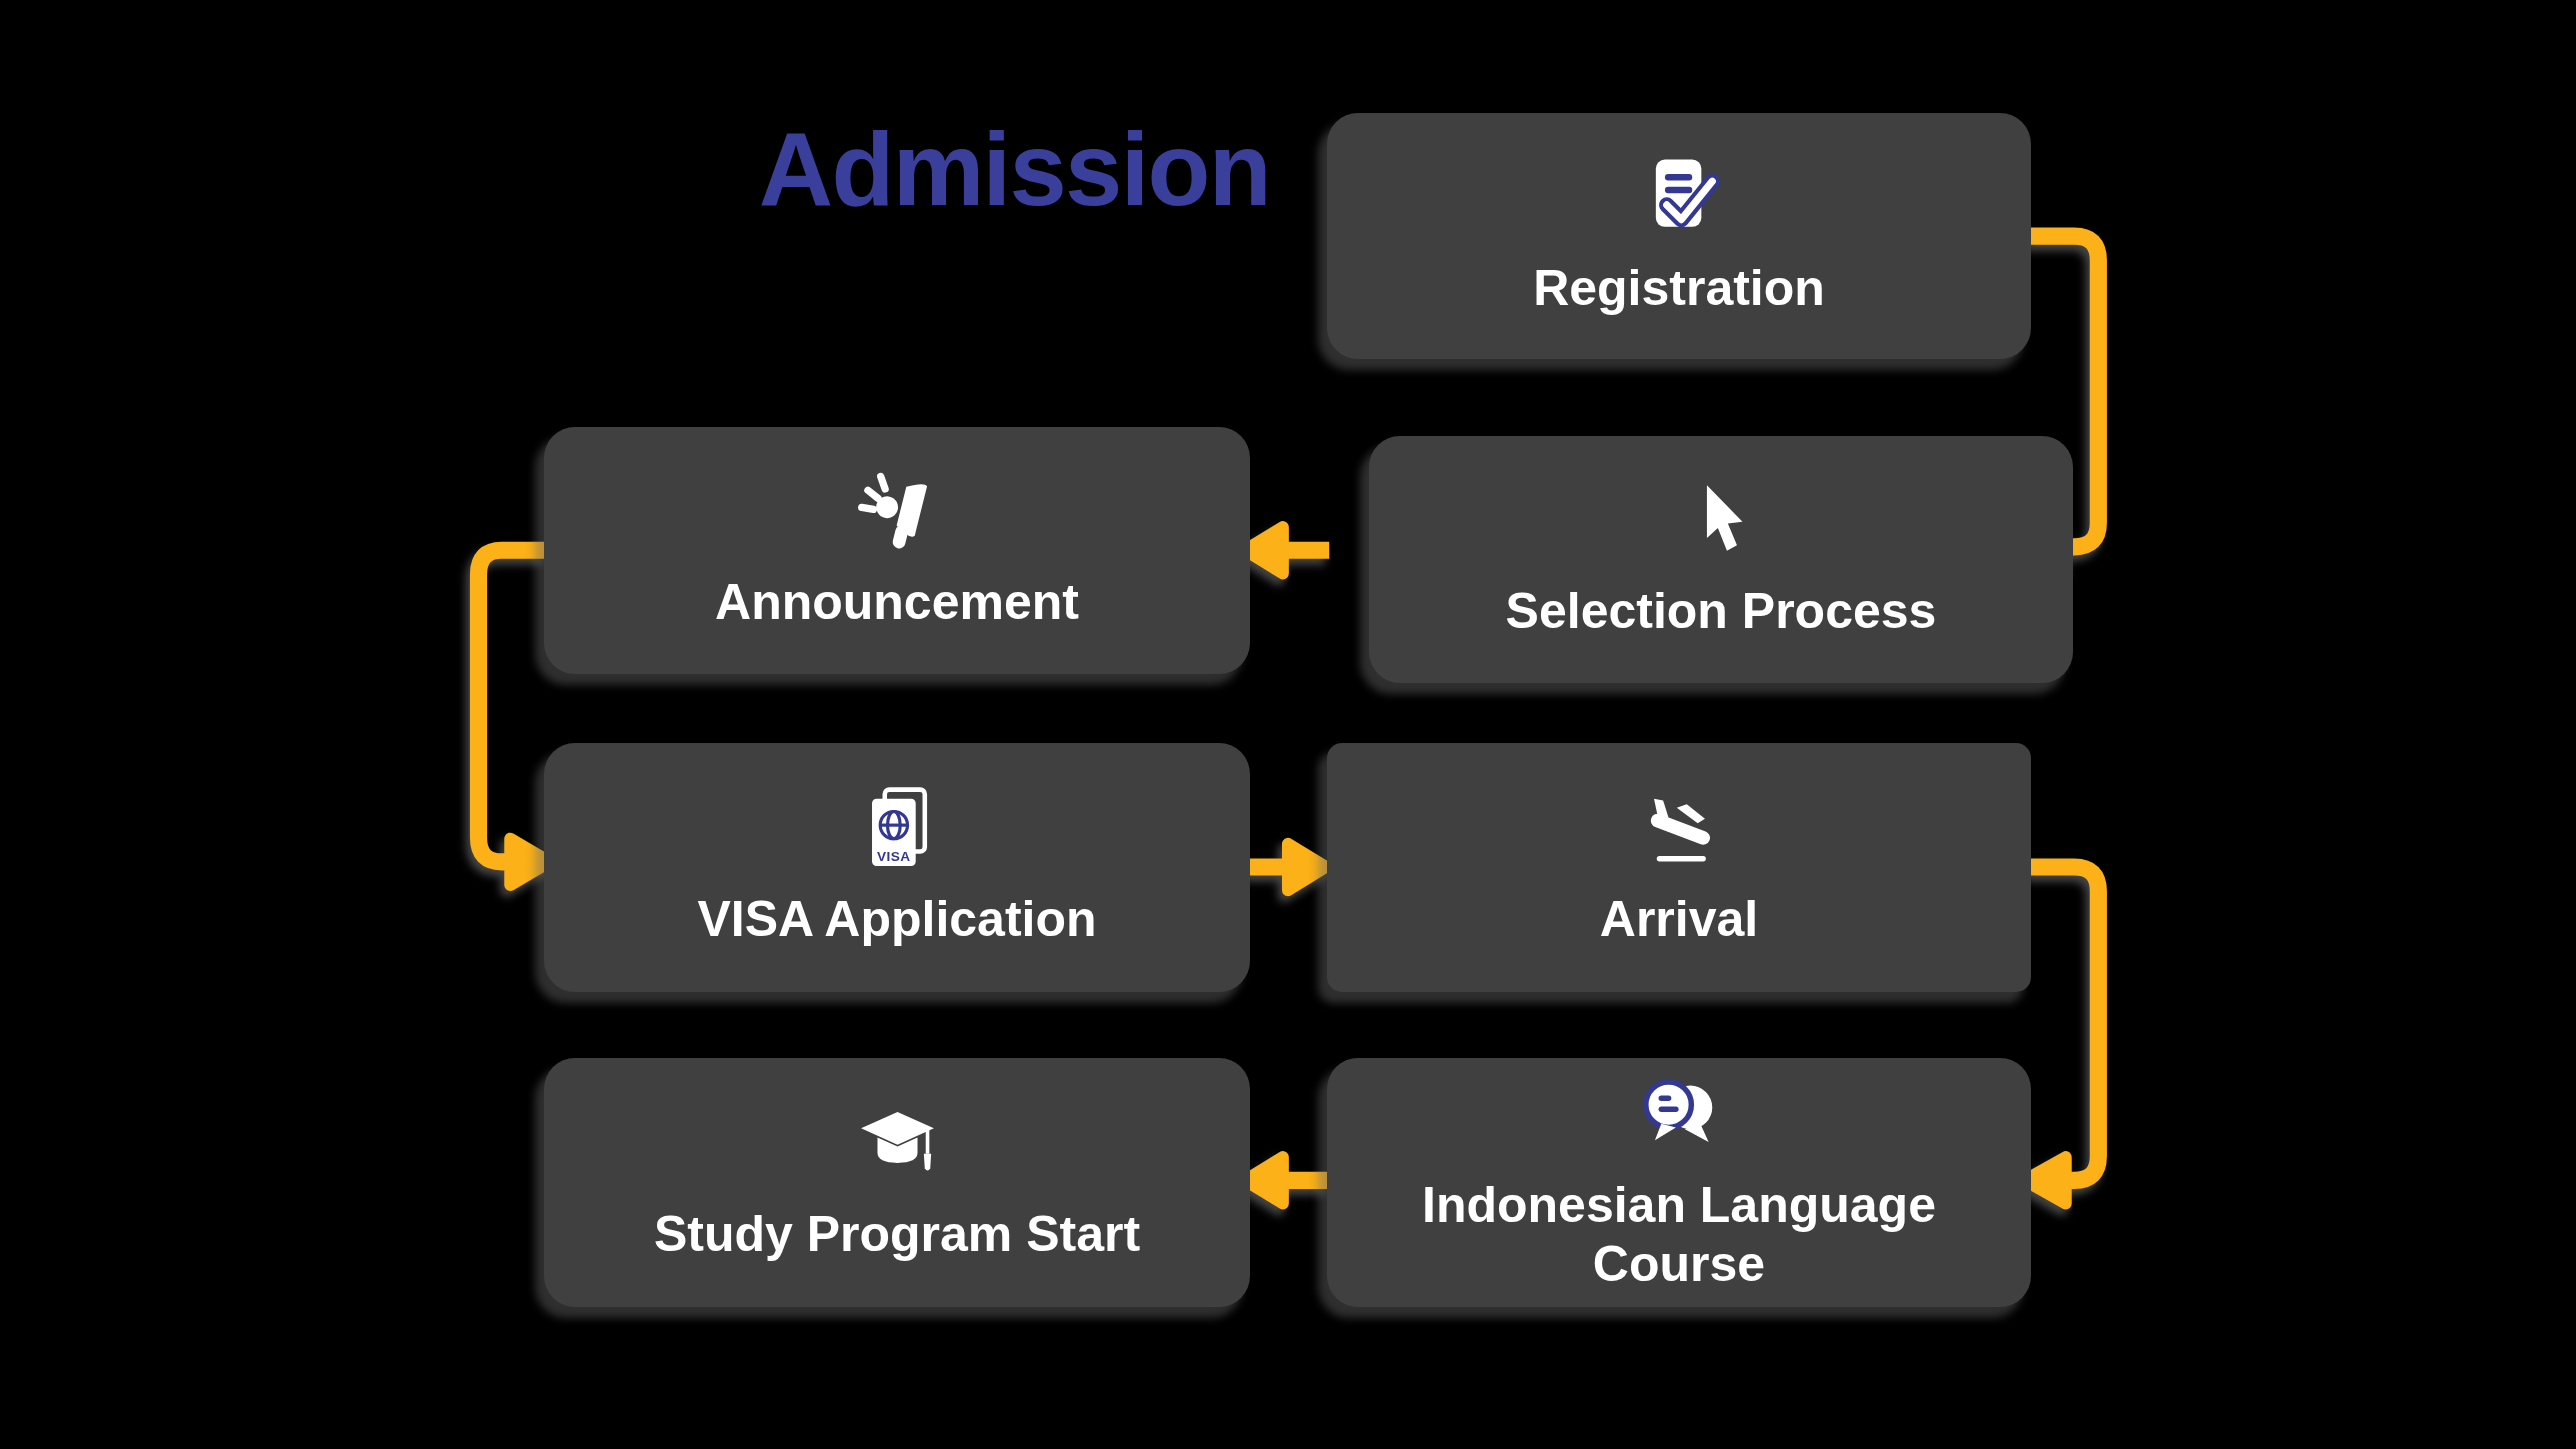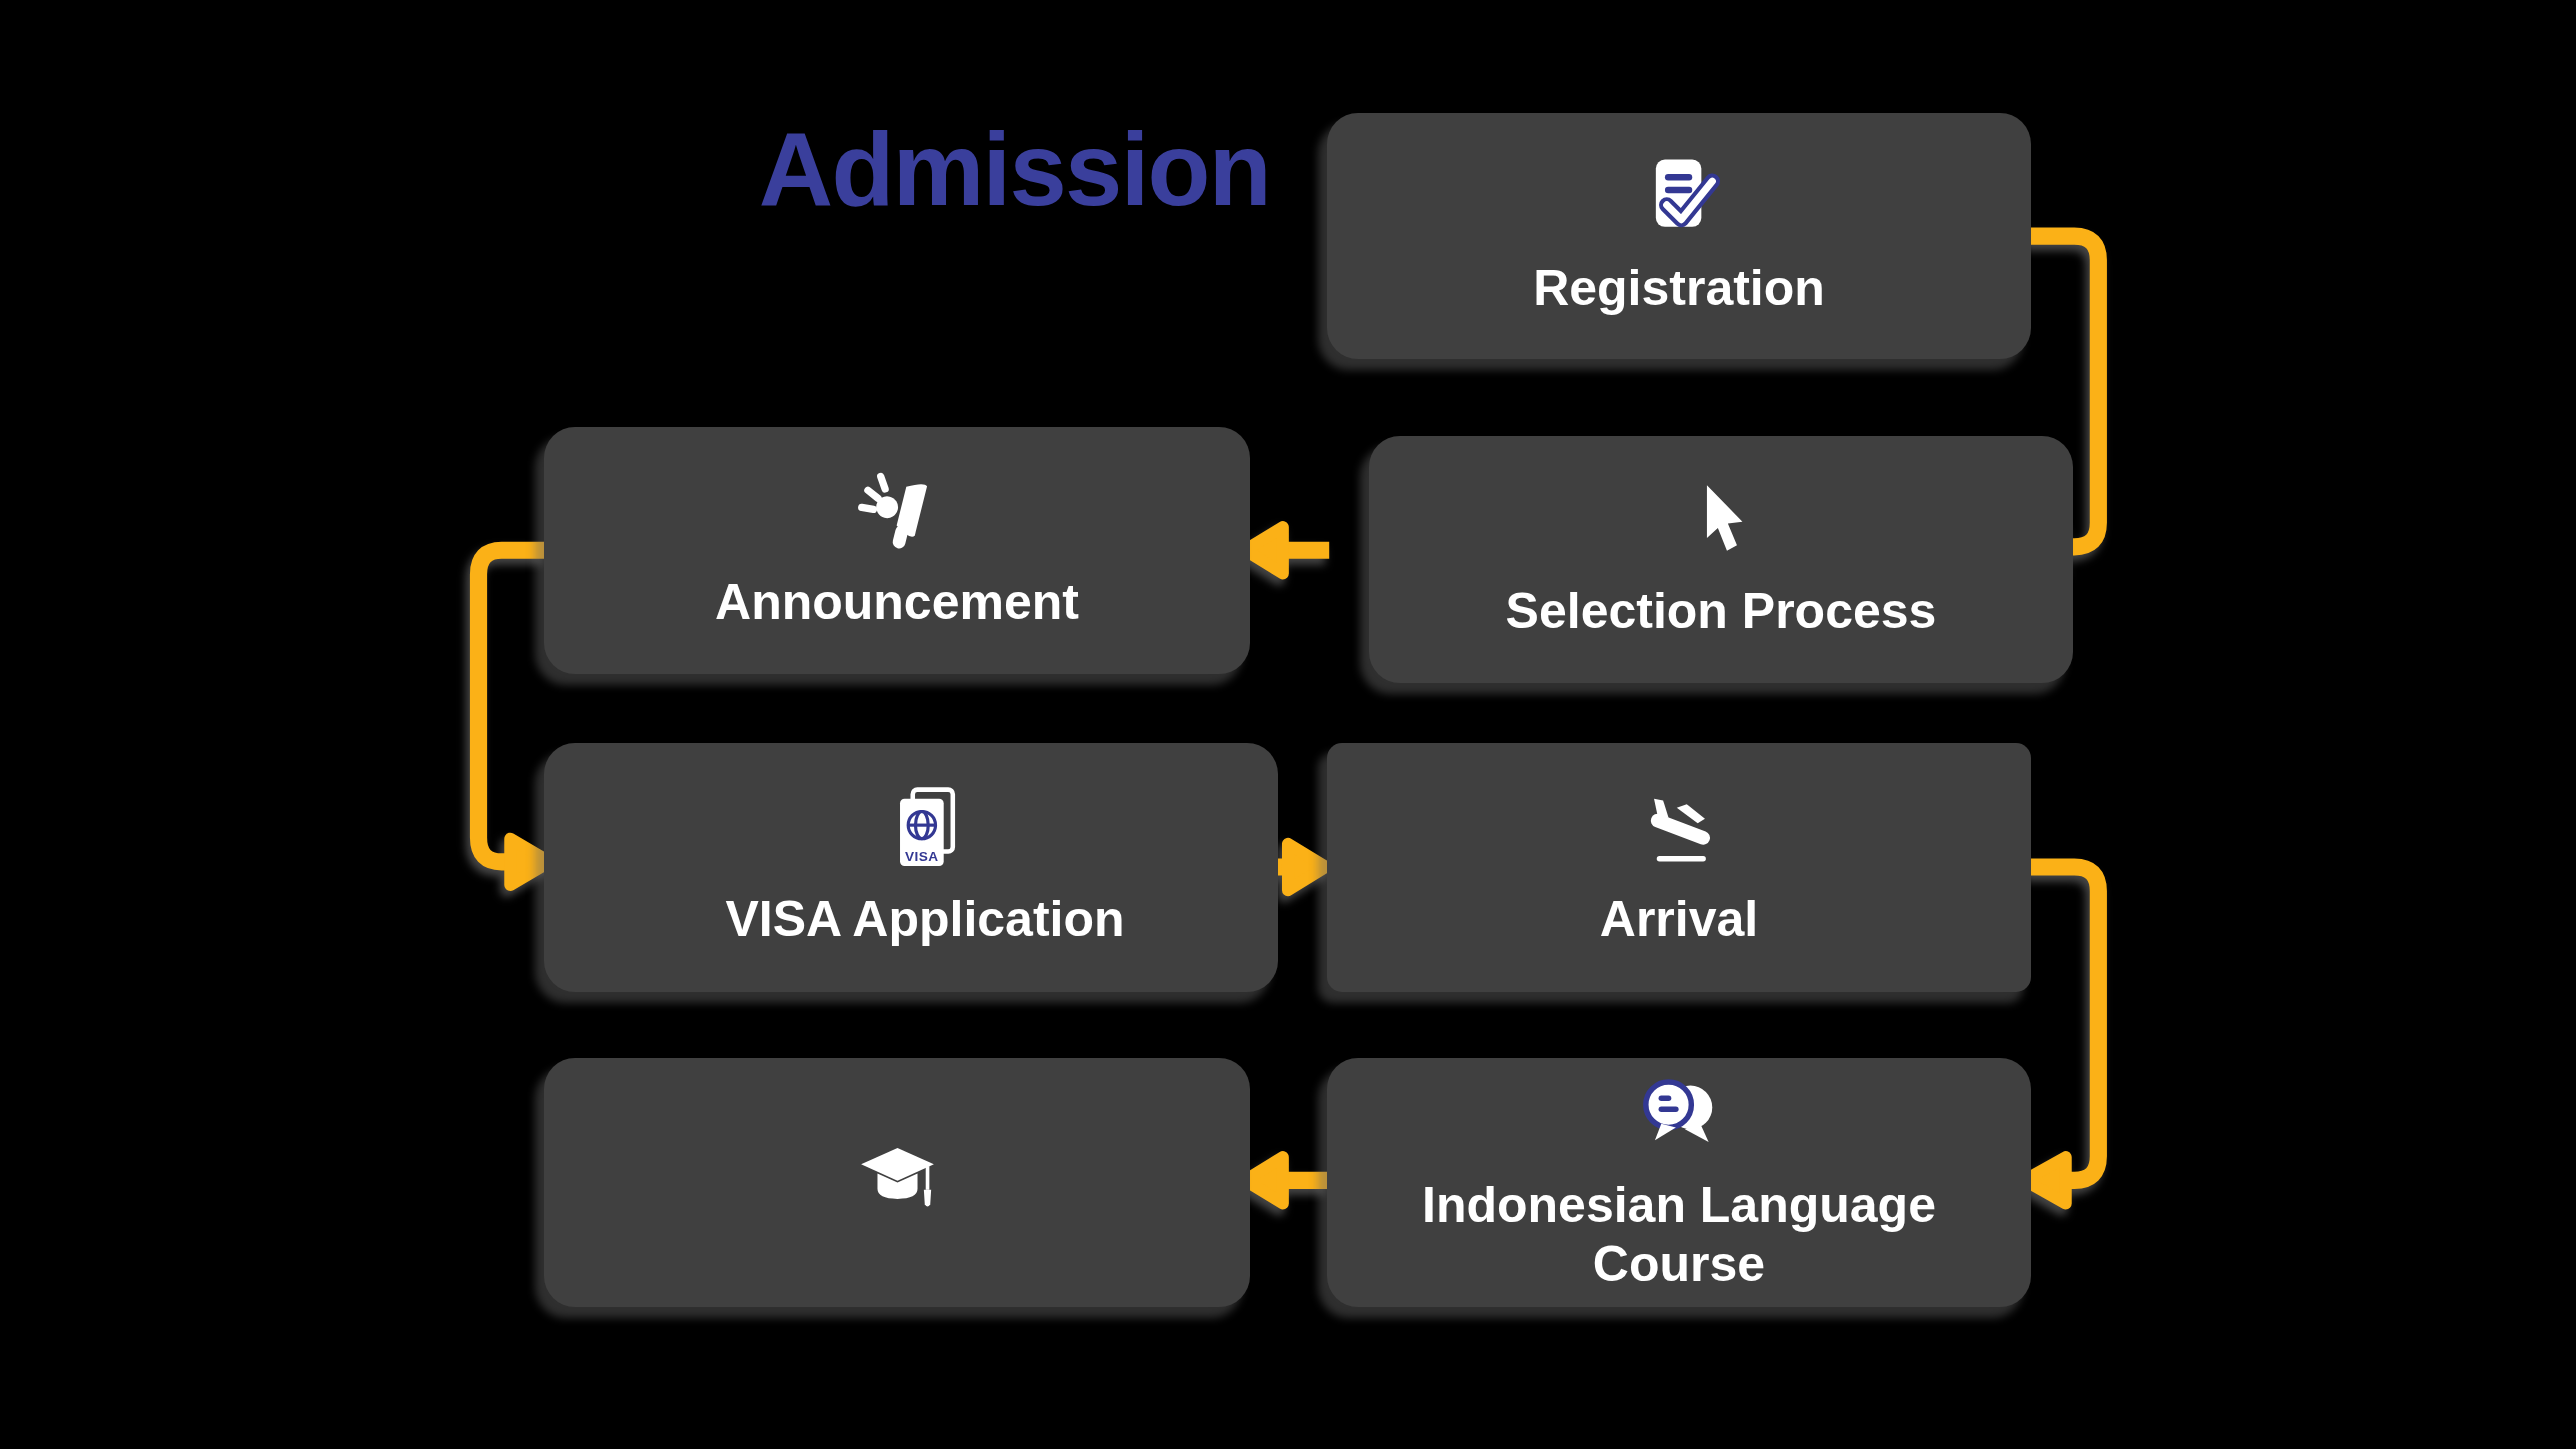"VISA" #box-visa { padding-left: 28px -> none }
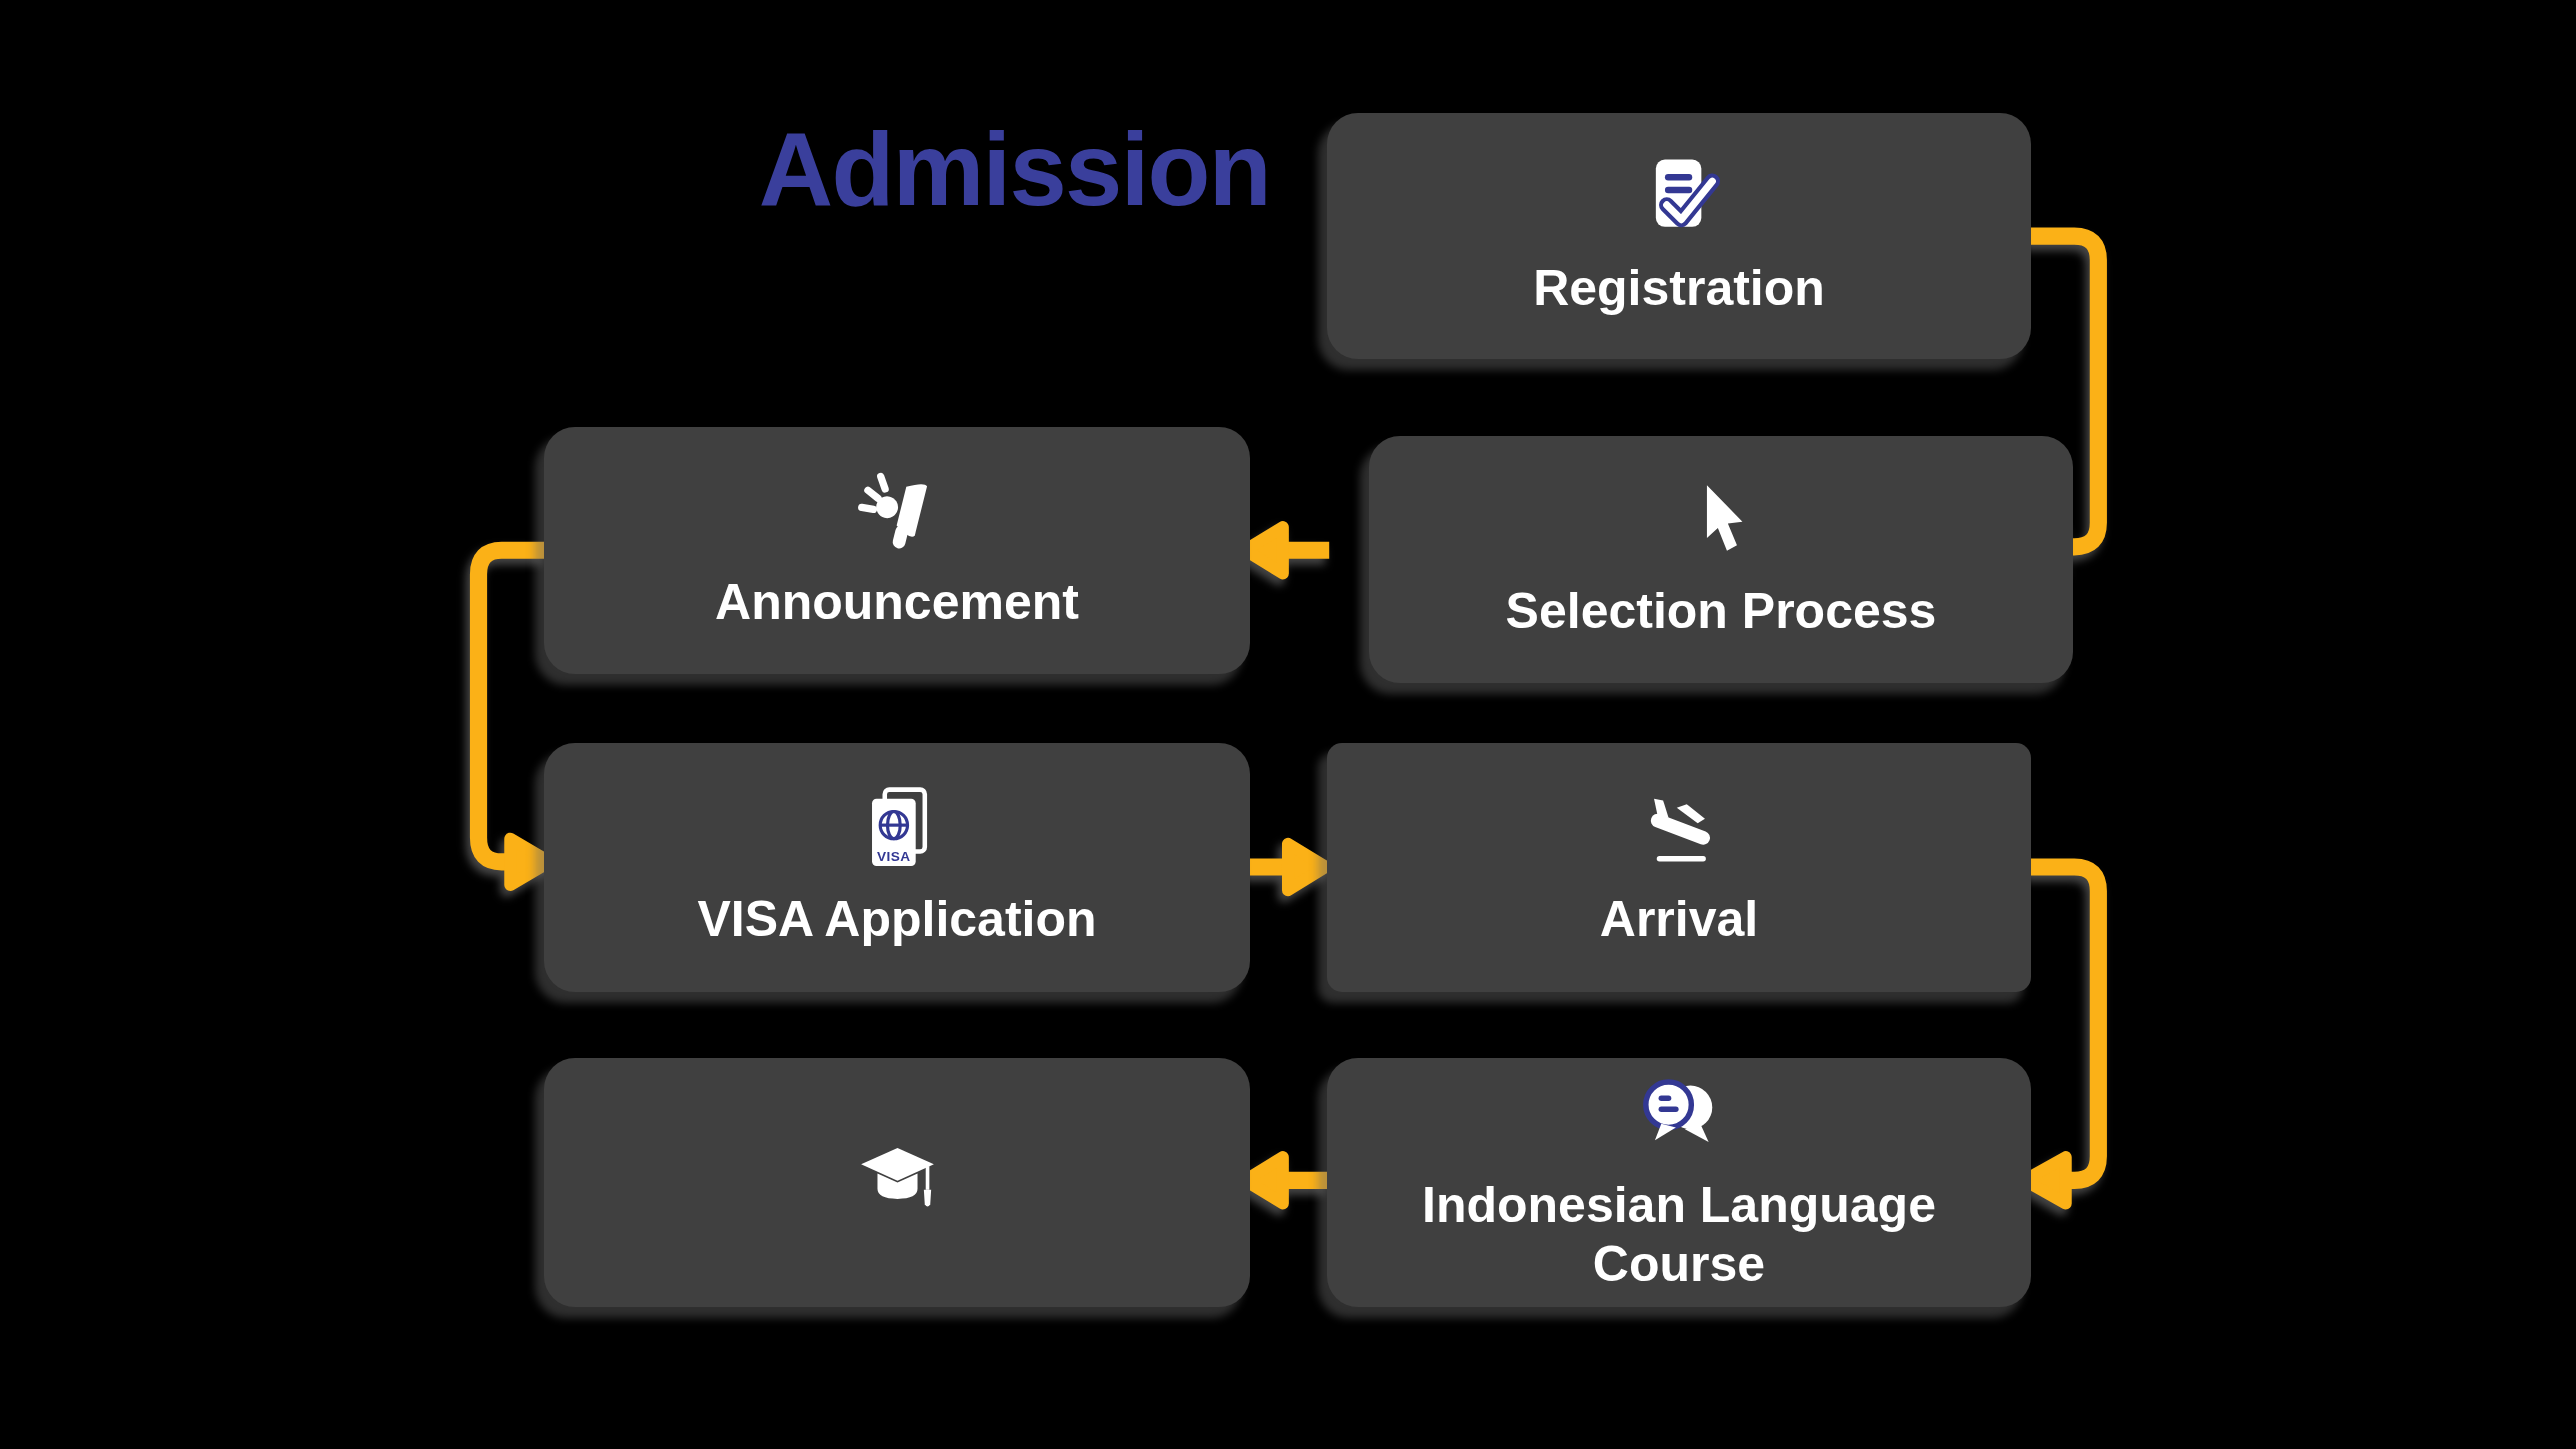"Study Program Start" div.step-label { html: none -> <div>Study Program Start</div> }
